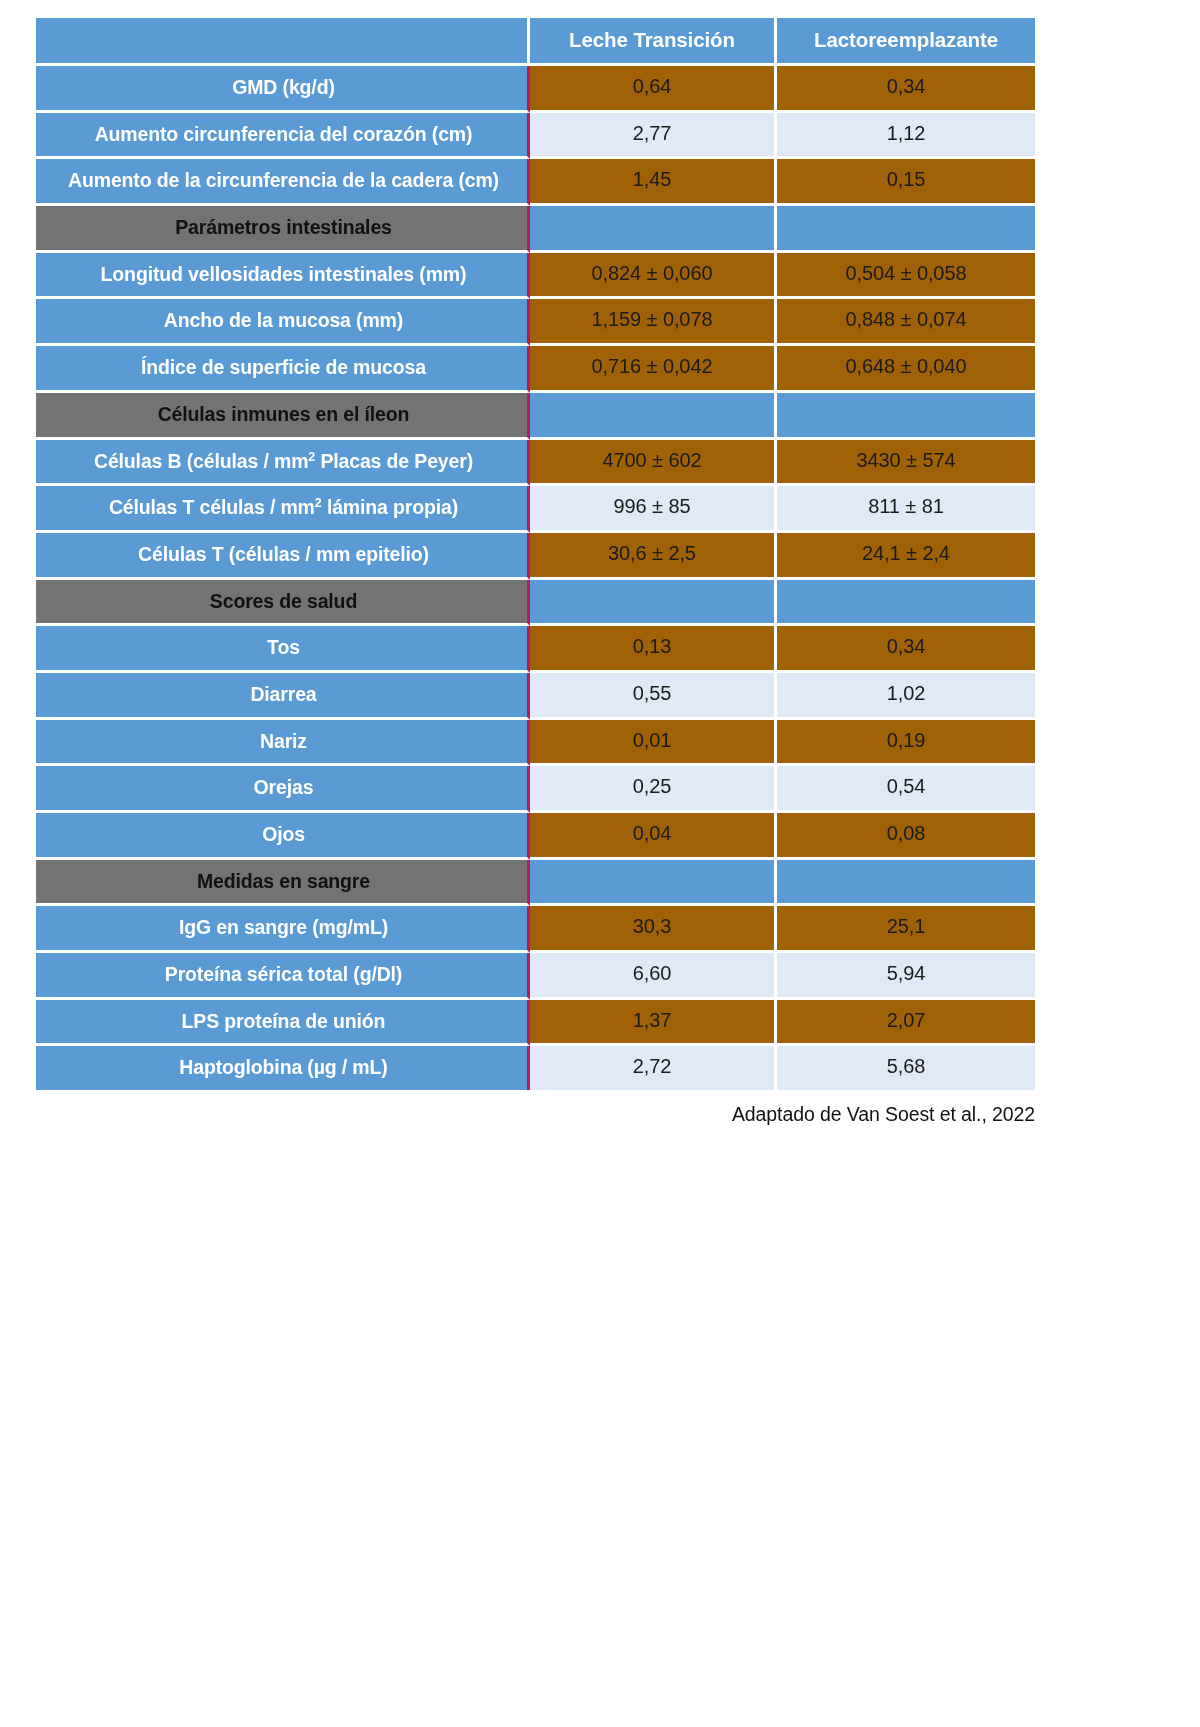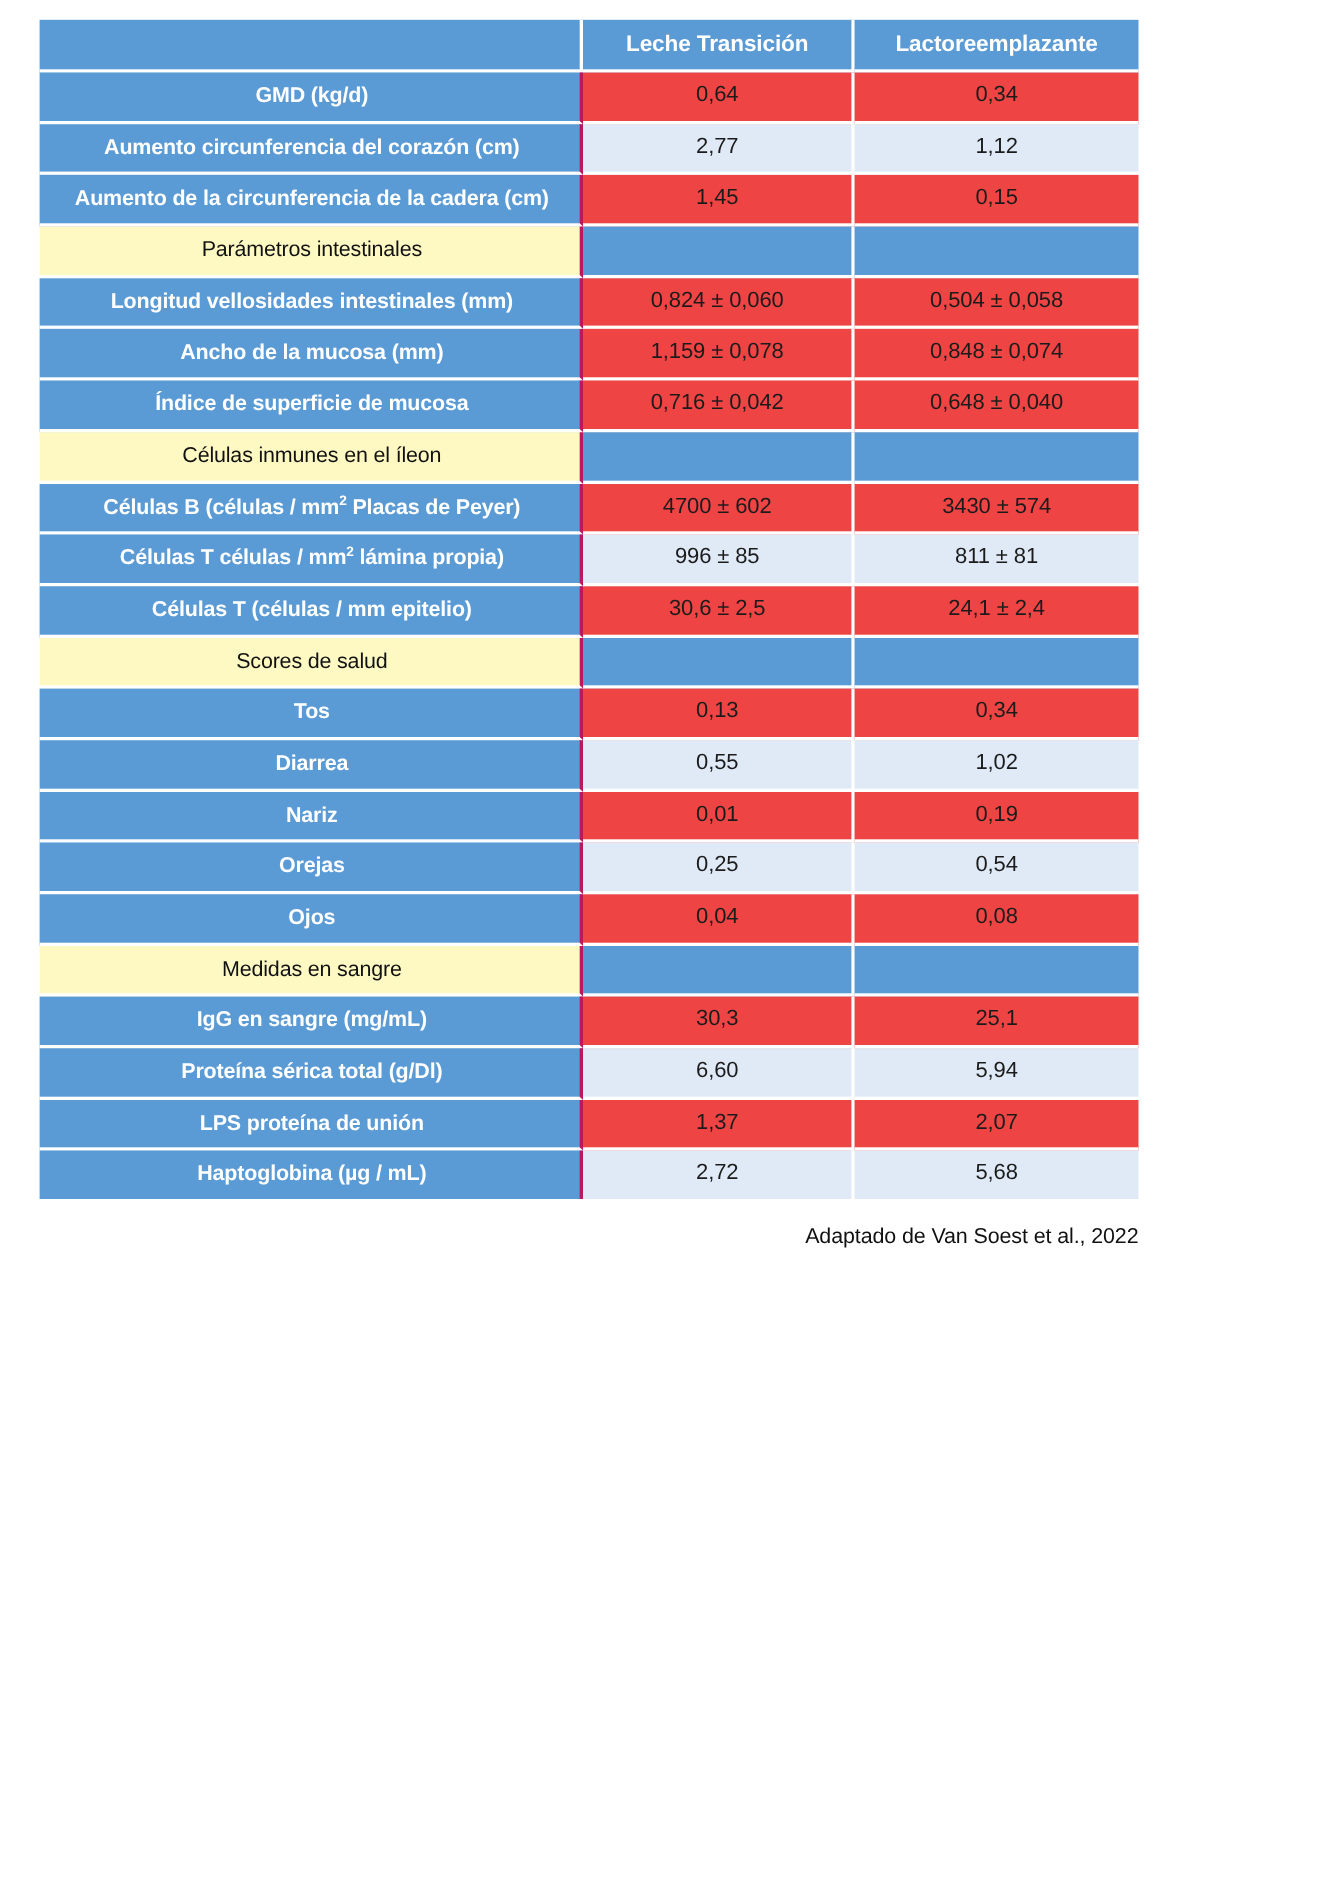"0,64" tr.band-dark td.value-cell { background: #ef4444 -> #a16207 }
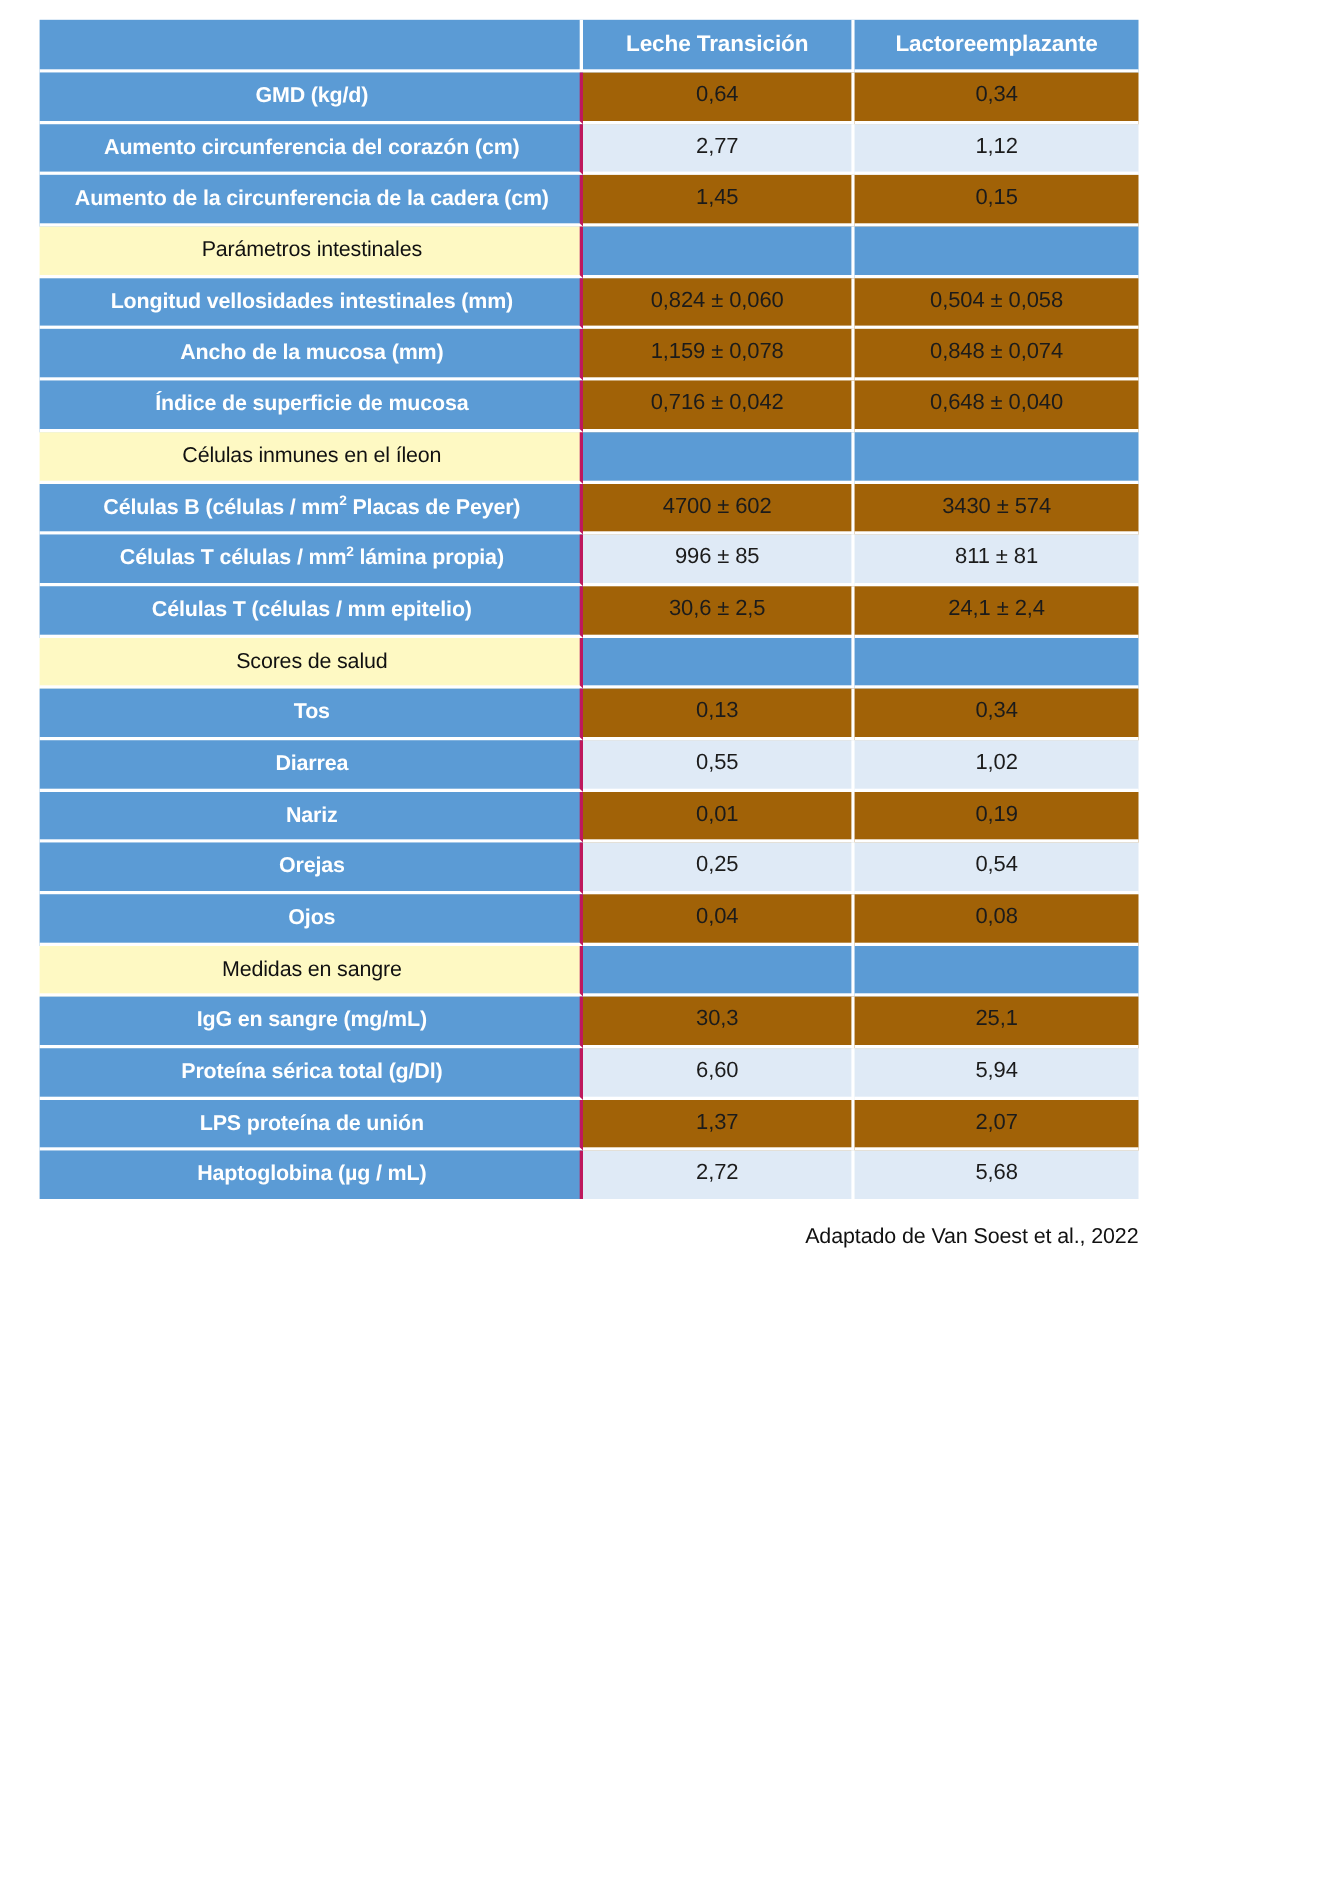"Parámetros intestinales" tr.section td.label-cell { background: #fef9c3 -> #737373; font-weight: normal -> bold }
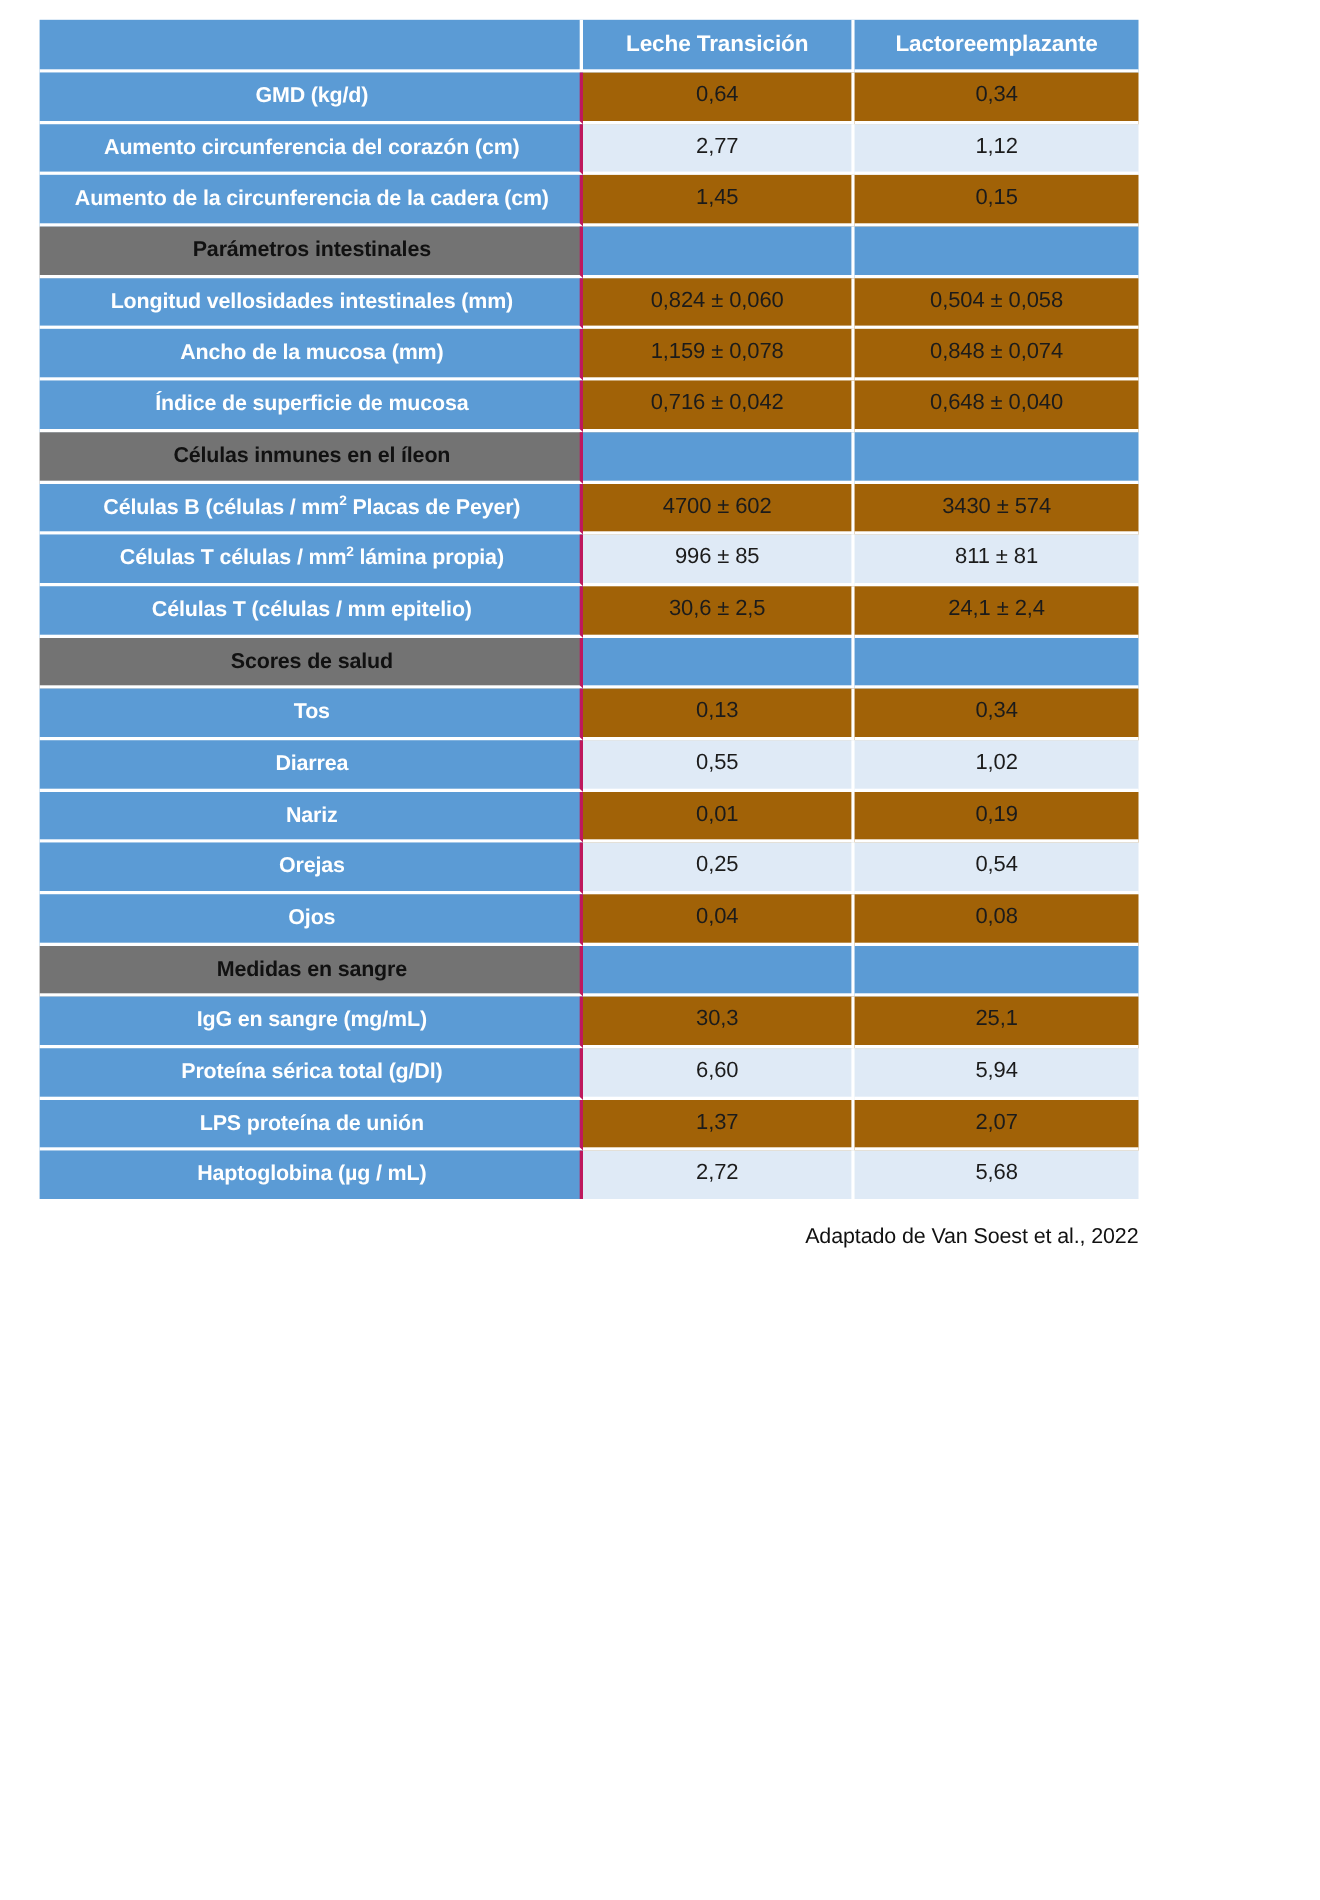"Adaptado de Van Soest et" .footnote { padding-top: 23px -> 13px }
